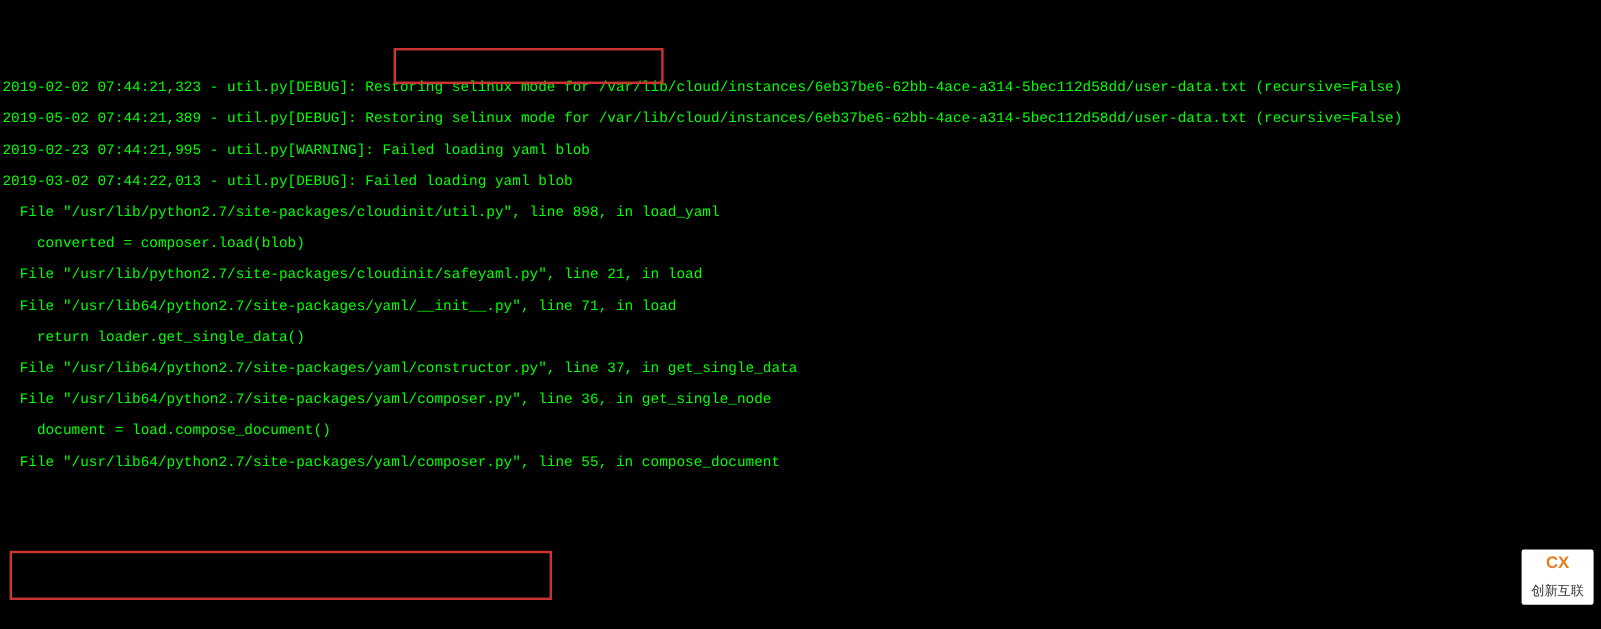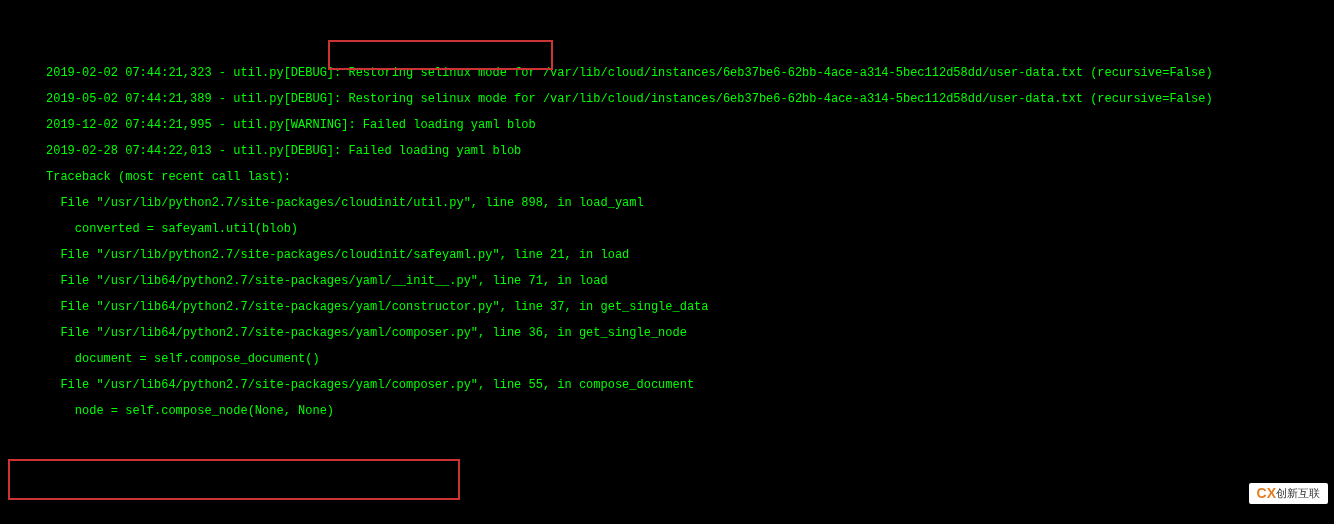"2019-02-02 07:44:21,323 -" .line { margin-left: 44px -> none }
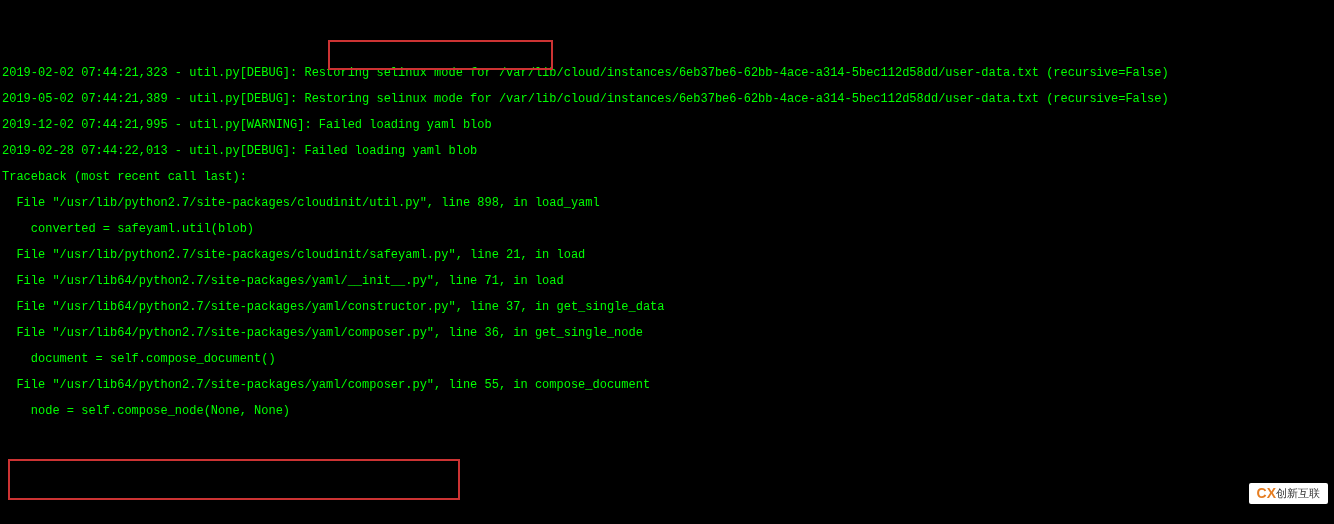"2019-12-02 07:44:21,995 -" span.line { text: 2019-12-02 -> 2019-02-23 }
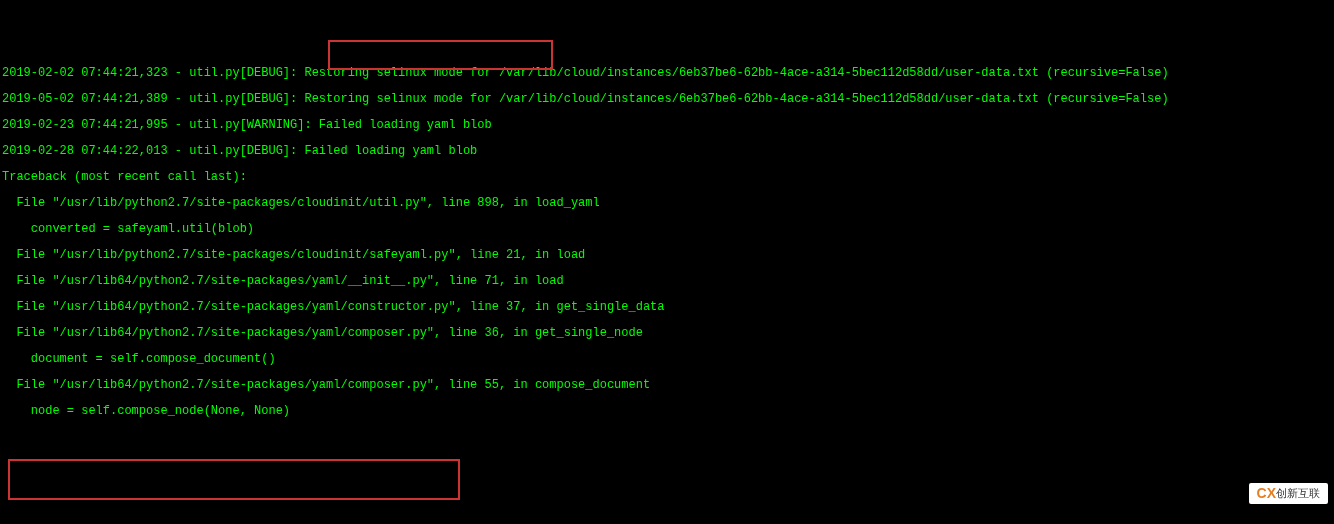"2019-02-28 07:44:22,013 -" span.line { text: 2019-02-28 -> 2019-03-02 }
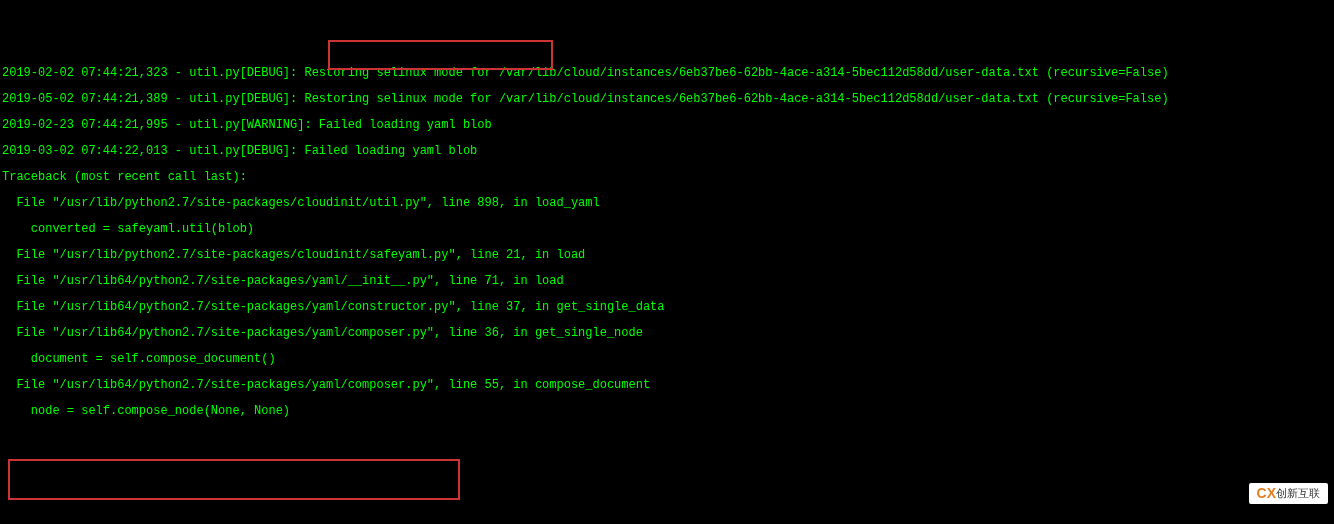"Traceback (most recent call last):" span.line { html: <span>Traceback (most recent call last):</span> -> none }
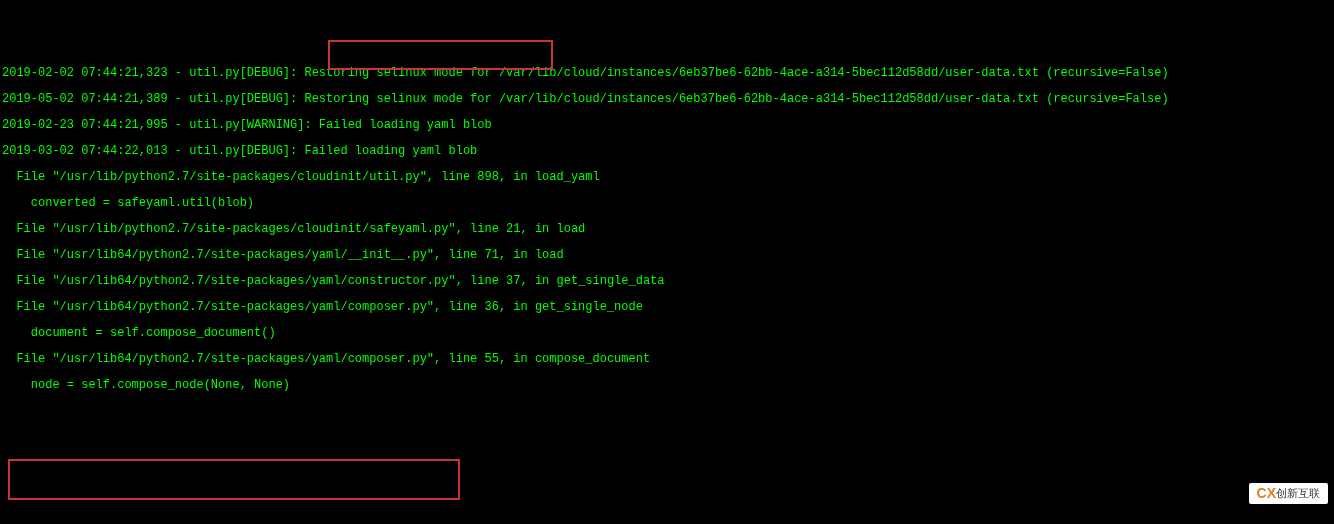"converted = safeyaml.util(blob)" span.line { text: safeyaml.util -> composer.load }
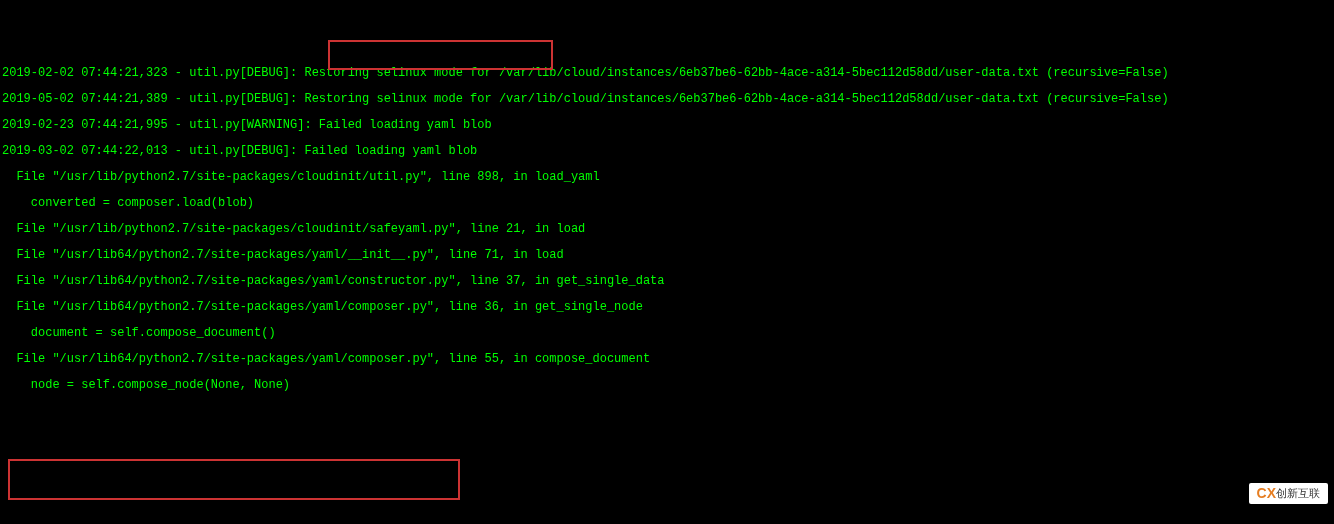"return loader.get_single_data()" span.line { html: none -> <span> return loader.get_single_data()</span> }
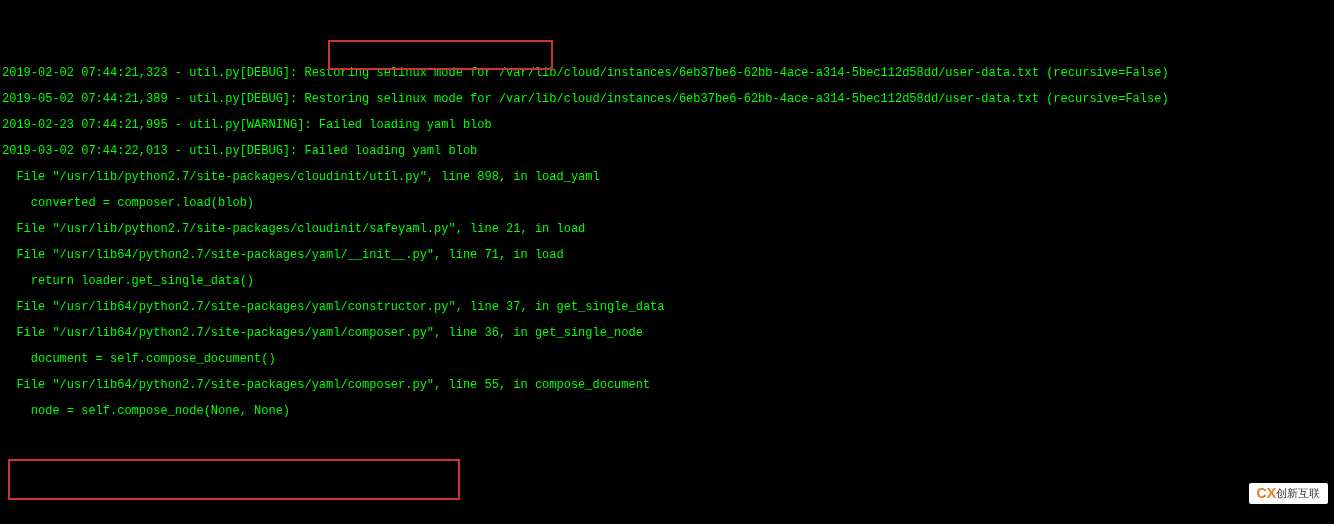"document = self.compose_document()" span.line { text: self.compose -> load.compose }
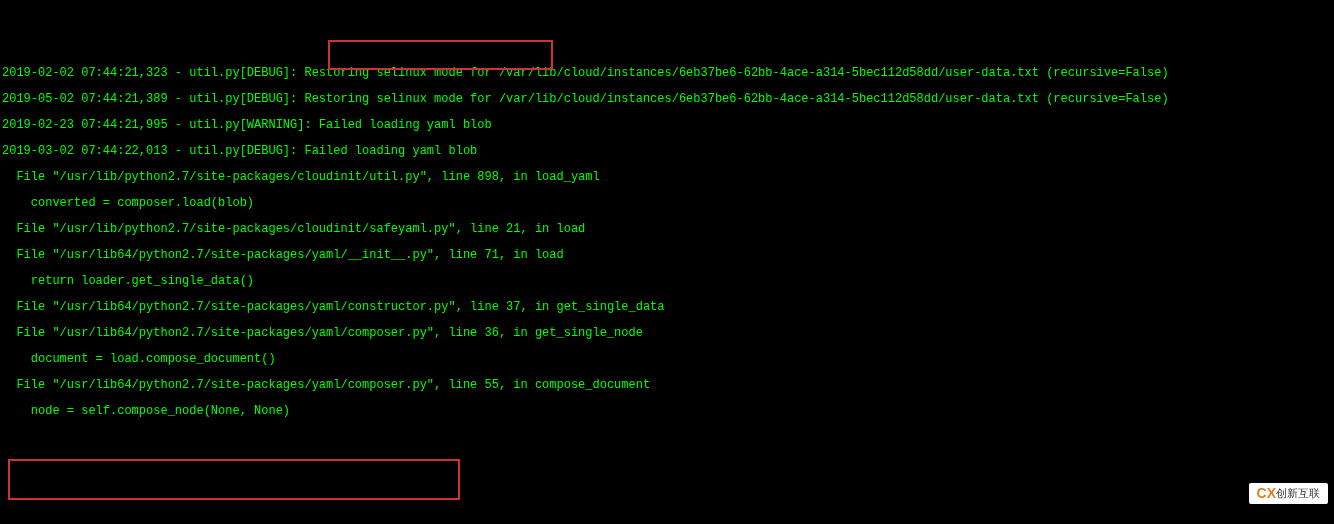"node = self.compose_node(None, None)" span.line { html: <span> node = self.compose_node(None, None)</span> -> none }
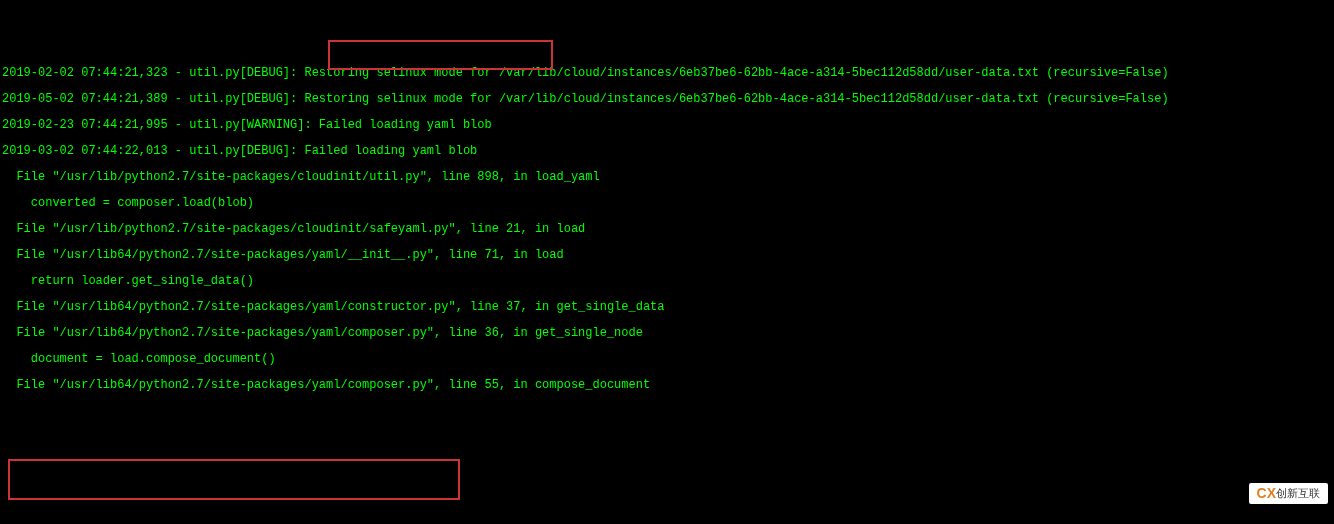"CX" .watermark { flex-direction: none -> column; gap: 0 -> 12px }
